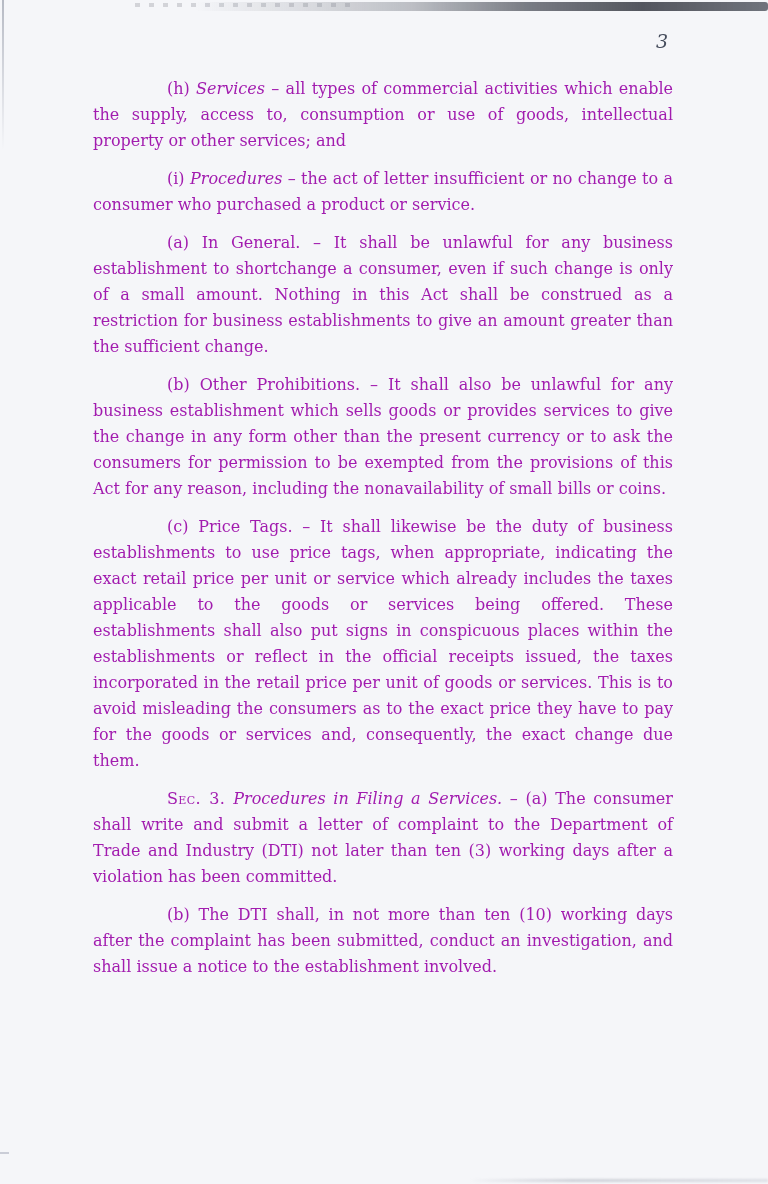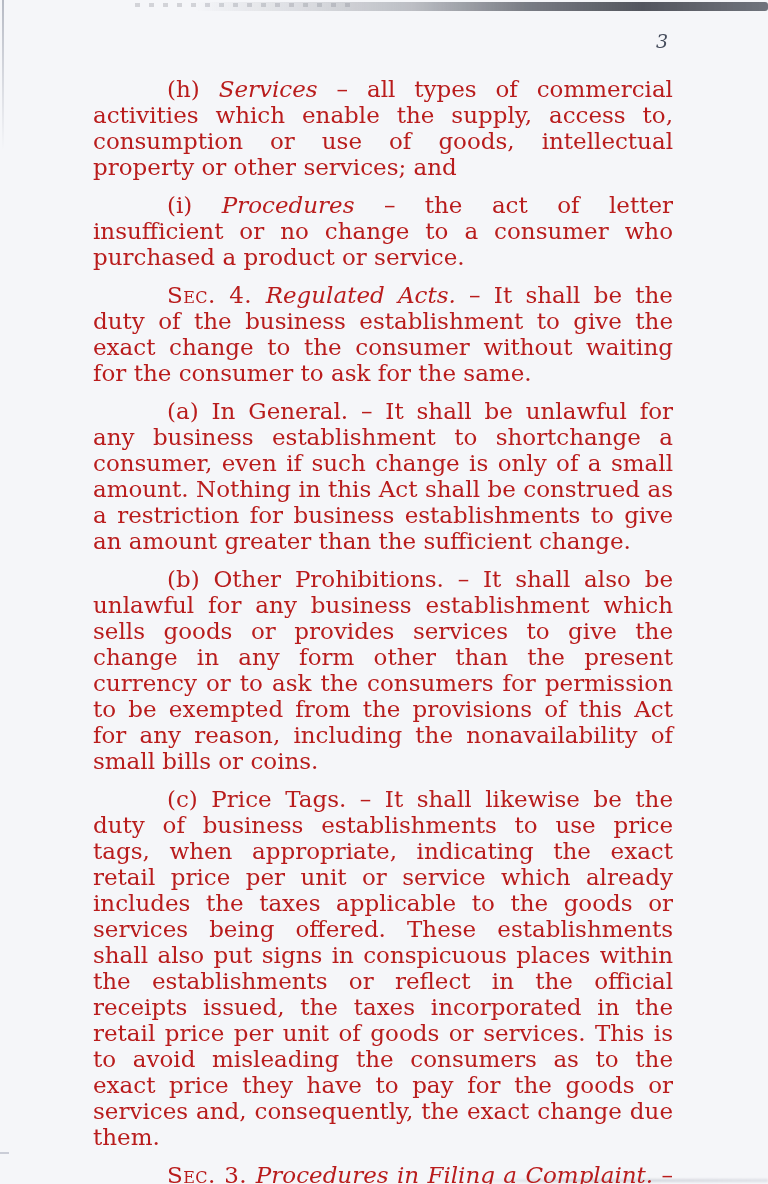"(h) Services – all types" .para { color: #b91c1c -> #a21caf; font-size: 23px -> 16px }
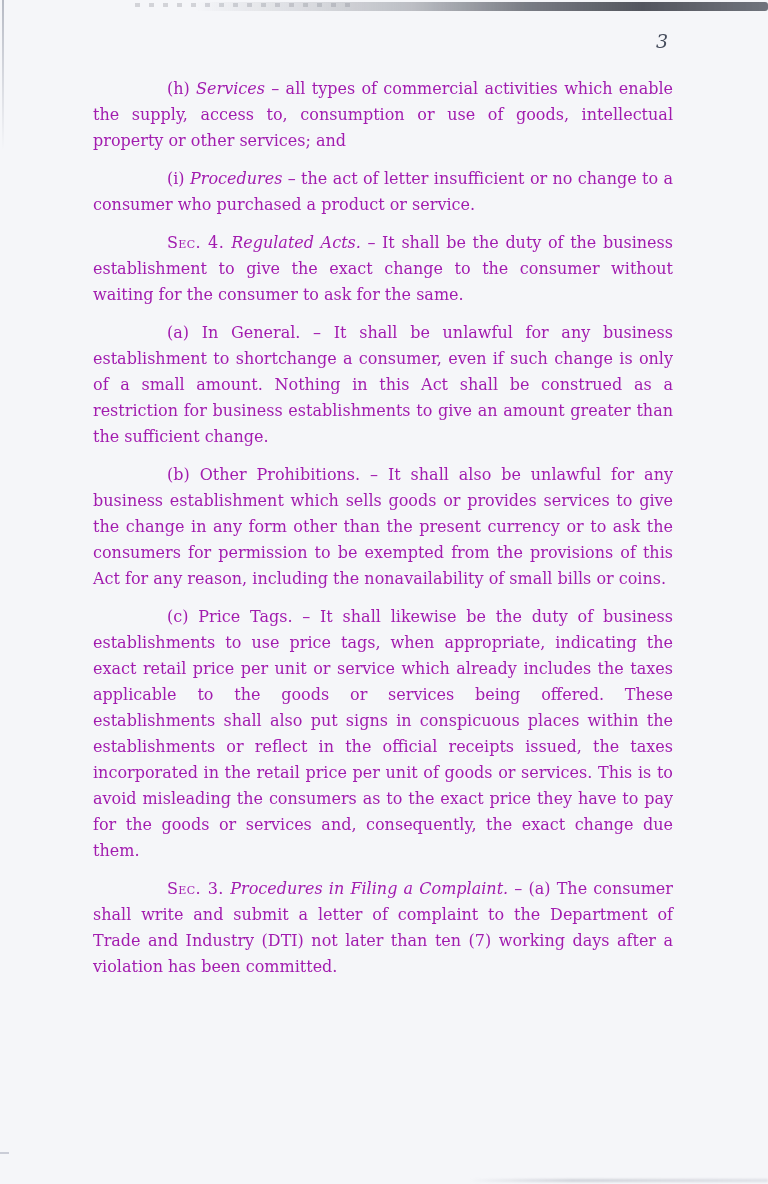"Sec. 4. Regulated Acts. –" p.para { html: <p><span>Sec. 4. </span><span>Regulated Acts.</span><span> – It shall be the duty of the business establishment to give the exact change to the consumer without waiting for the consumer to ask for the same.</span></p> -> none }
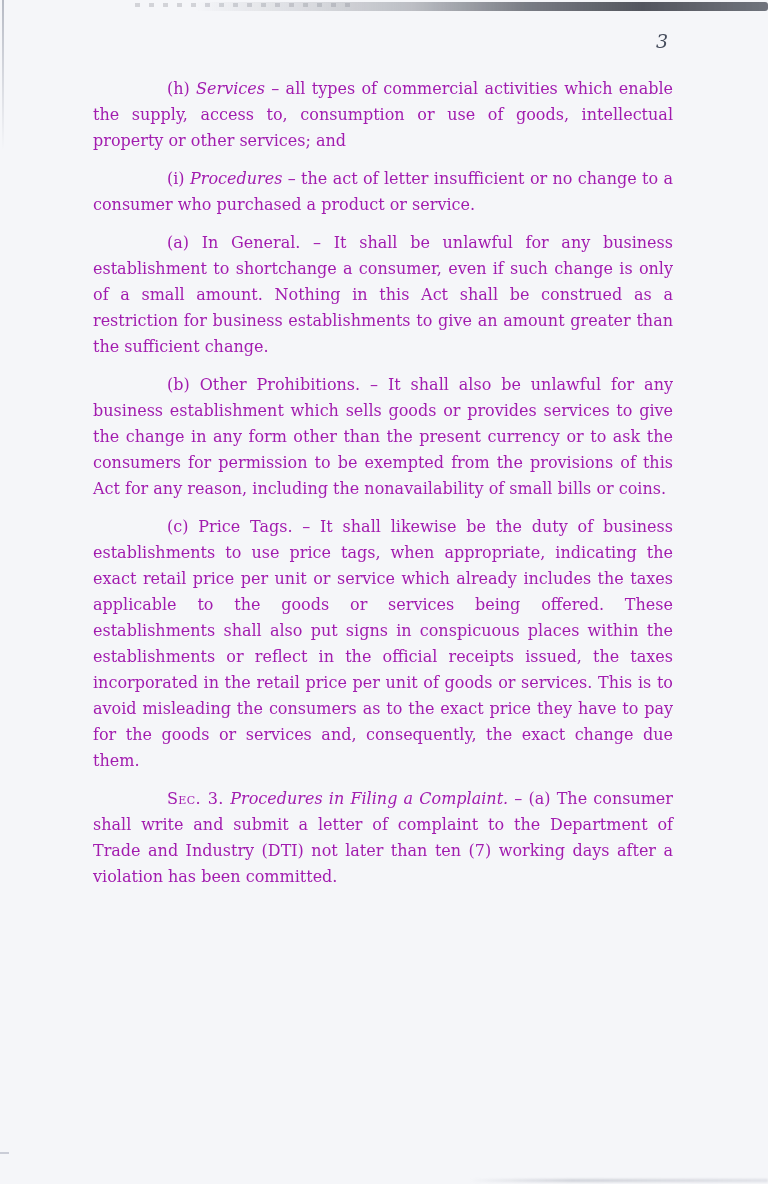"Procedures in Filing a Complaint." span.it { text: Complaint -> Services }
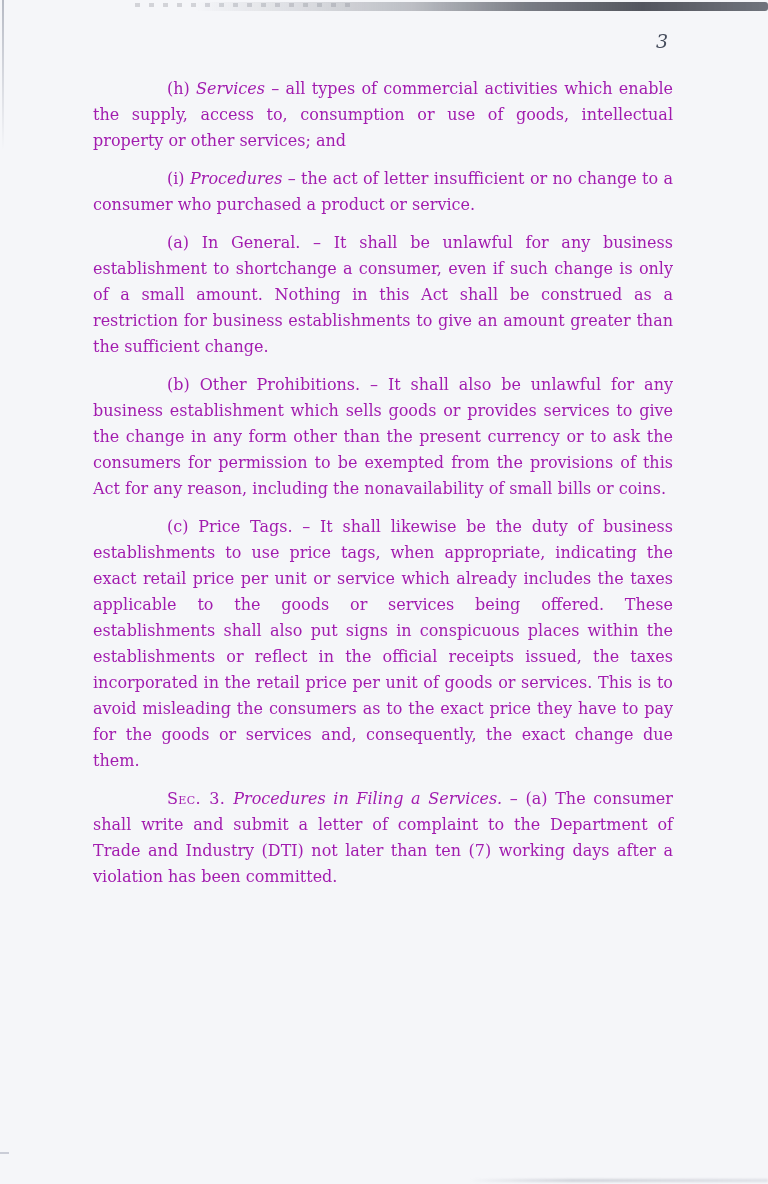"– (a) The consumer shall" span { text: 7 -> 3 }
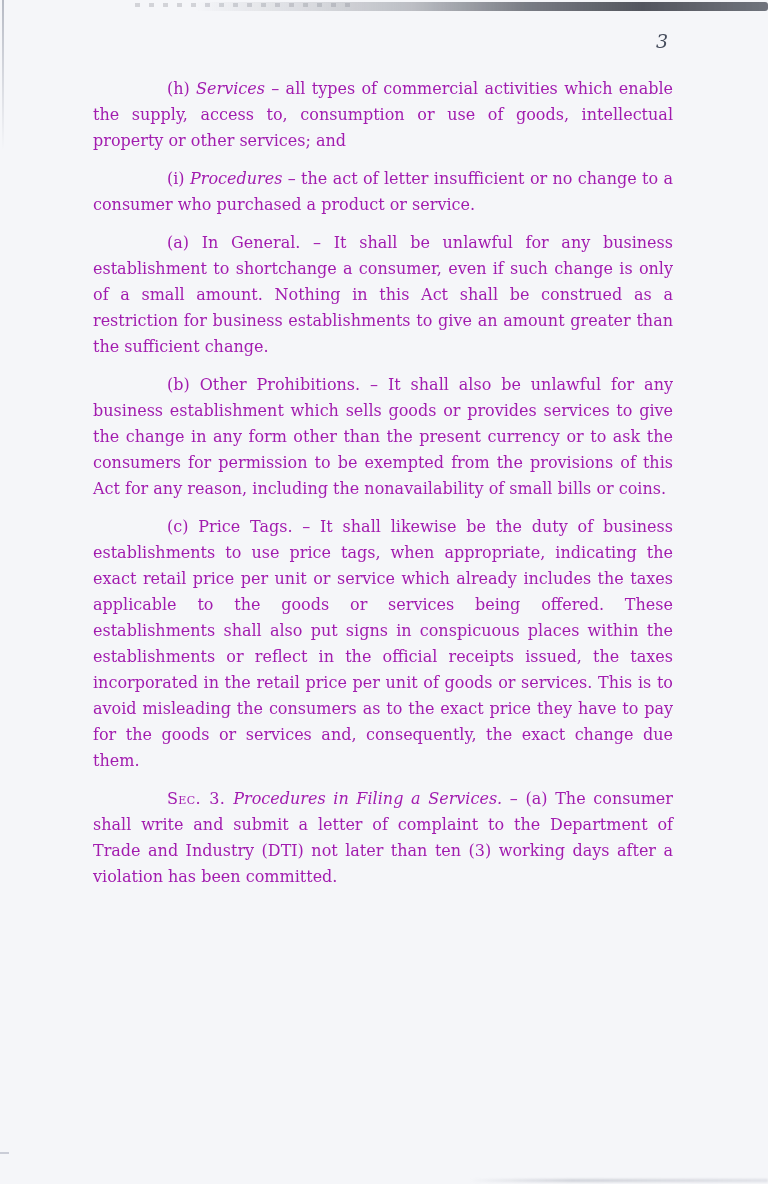"(b) The DTI shall, in" p.para { html: none -> <p><span>(b) The DTI shall, in not more than ten (10) working days after the complaint has been submitted, conduct an investigation, and shall issue a notice to the establishment involved.</span></p> }
